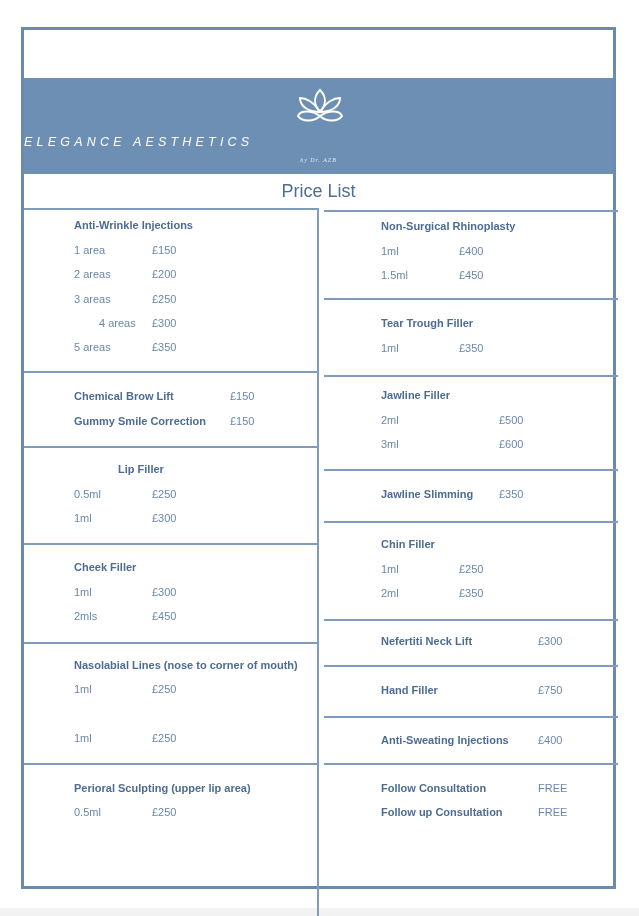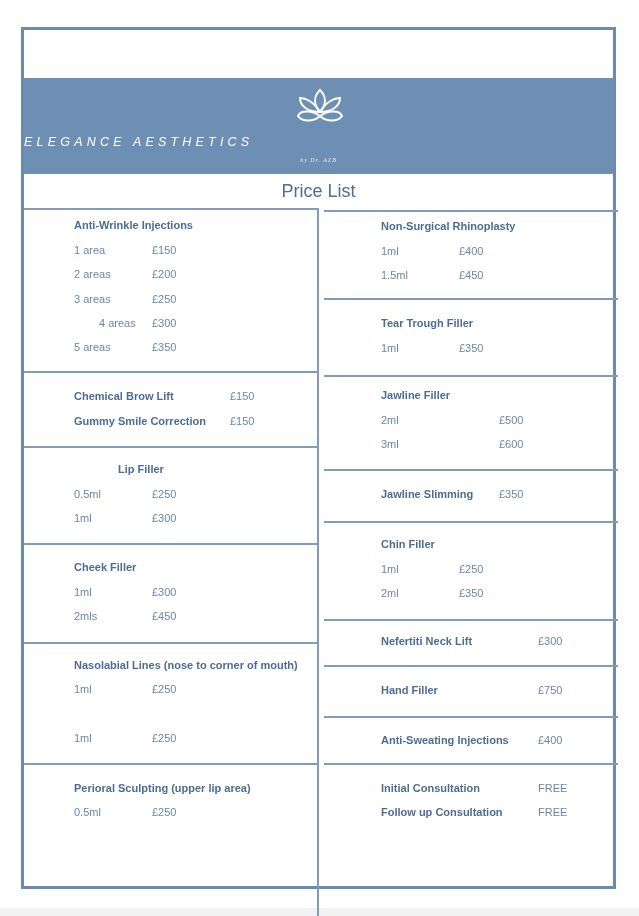"Initial Consultation" div.row { text: Initial -> Follow }
